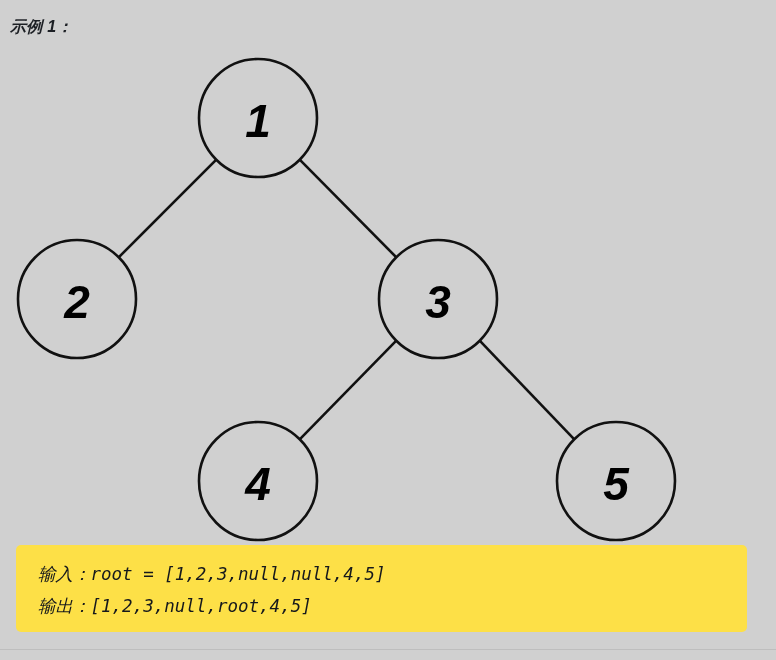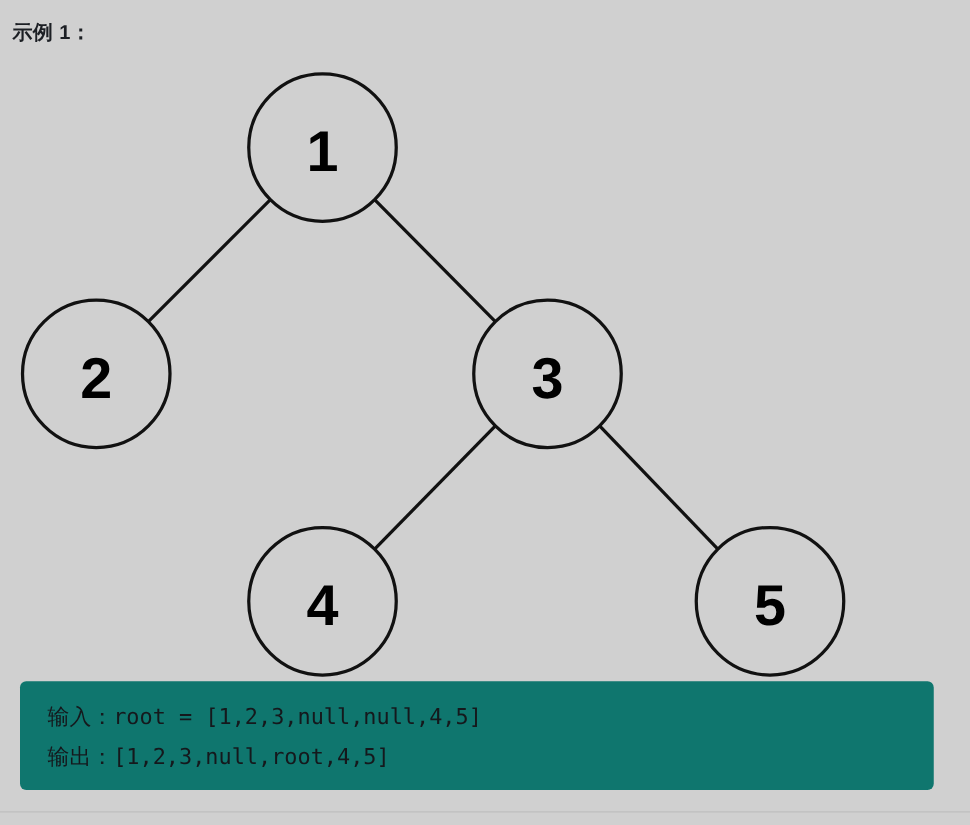"示例 1：" #page { font-style: none -> italic }
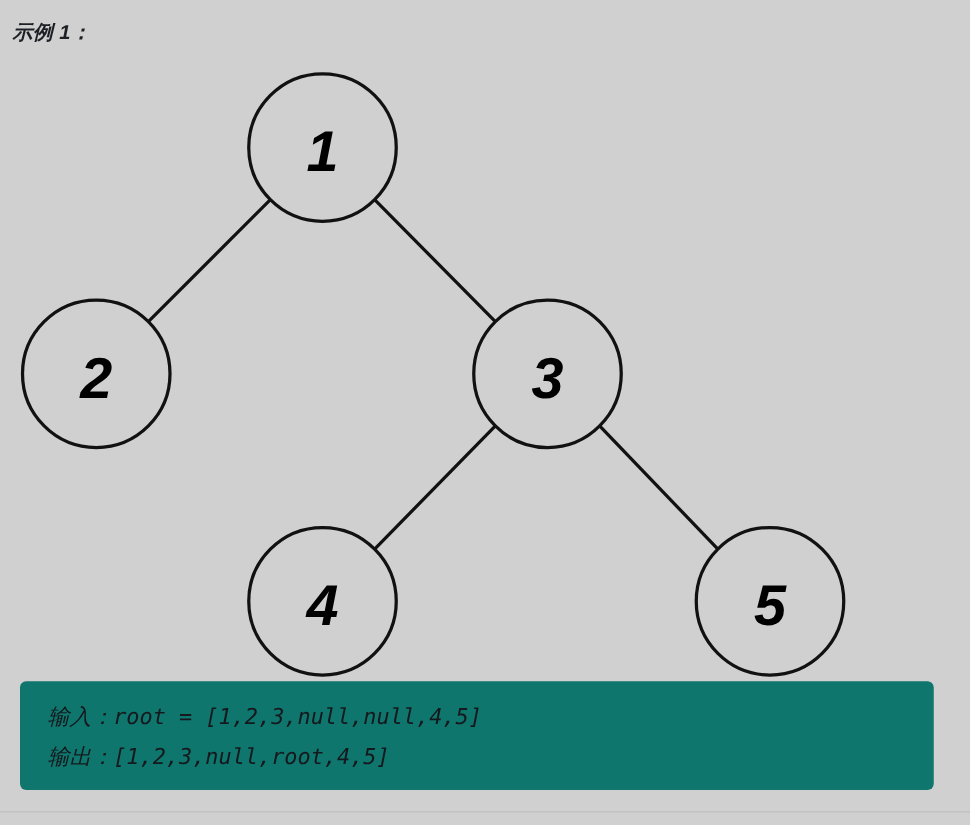"输入：root = [1,2,3,null,null,4,5]" #io-block { background: #0f766e -> #fde047 }
